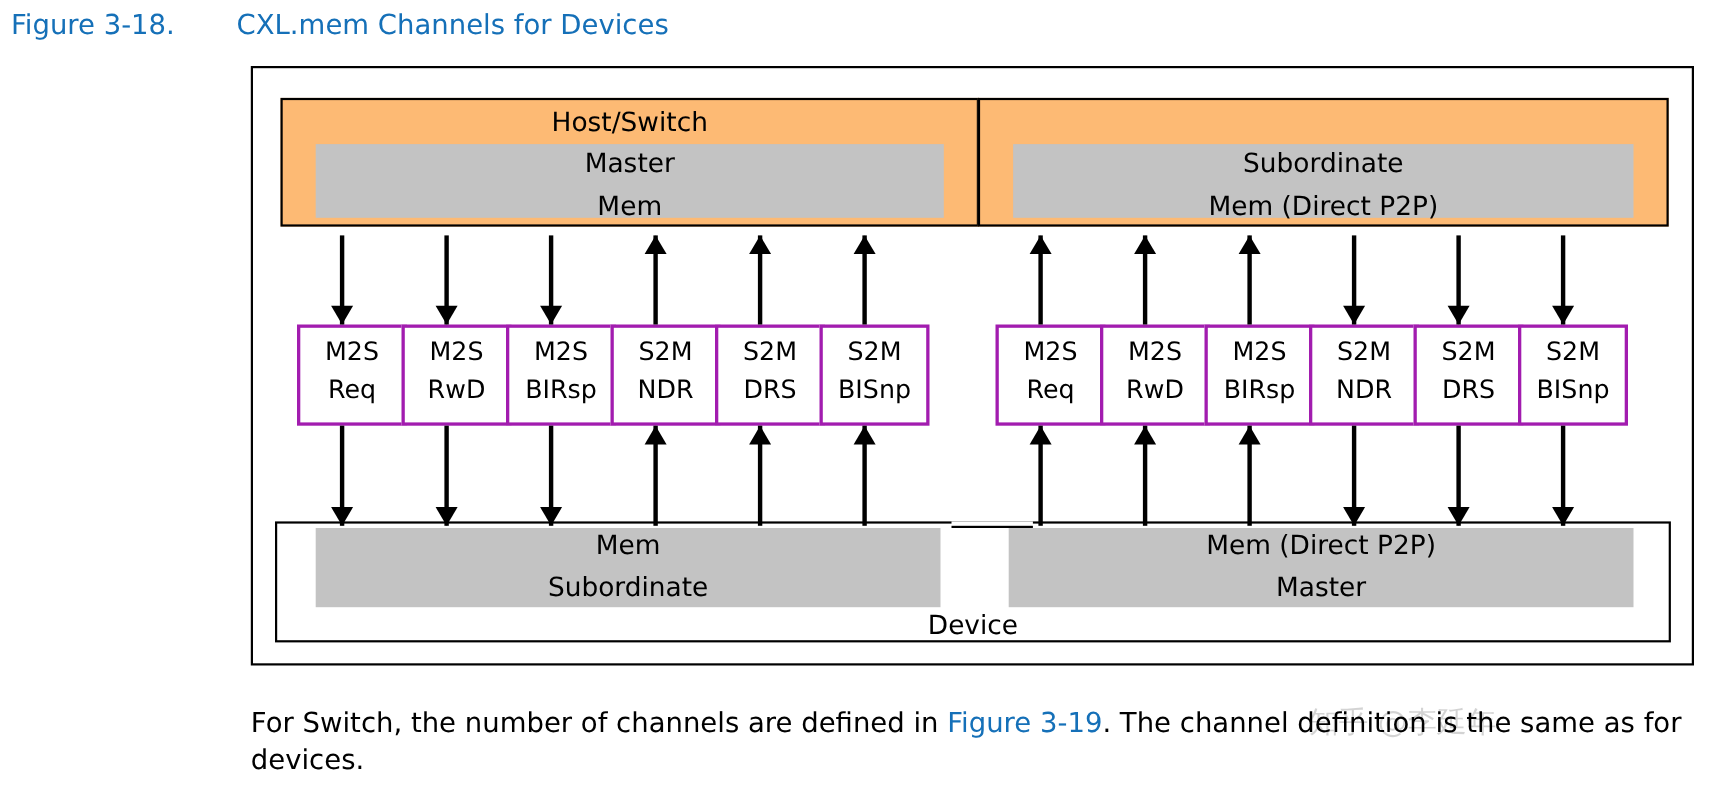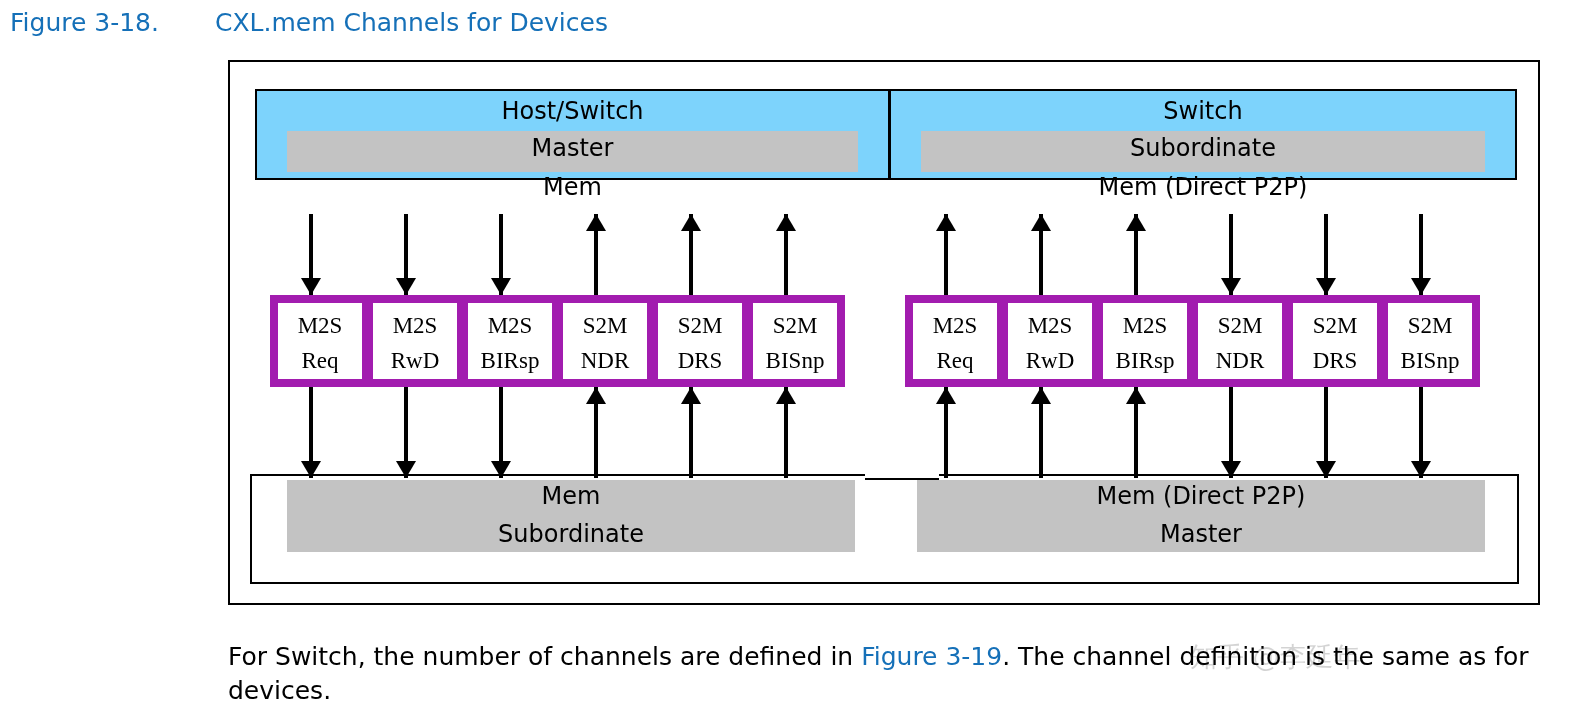"Host/Switch" .topbox { background: #7dd3fc -> #fdba74; height: 91px -> 117px }
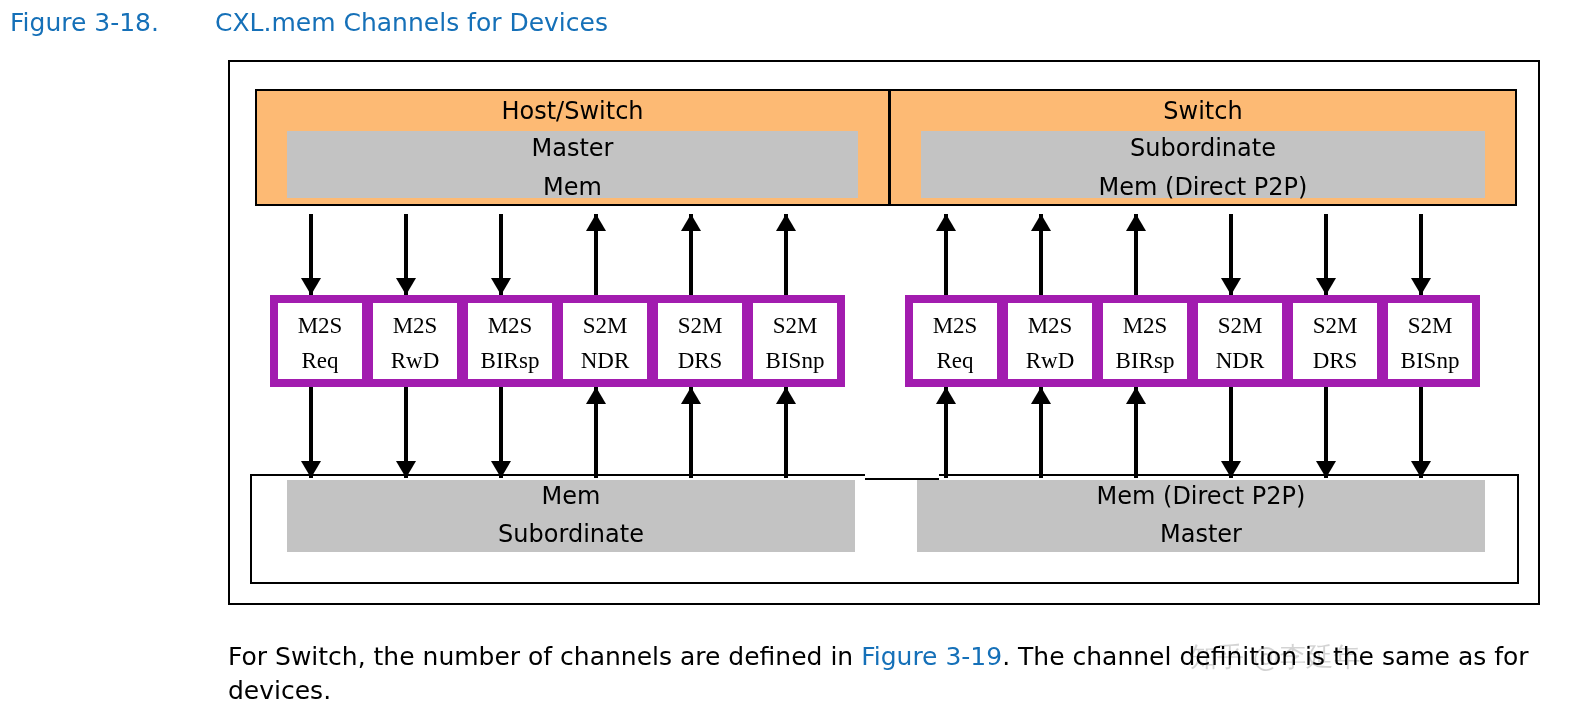"Switch" div.tb-title { html: <div>Switch</div> -> none }
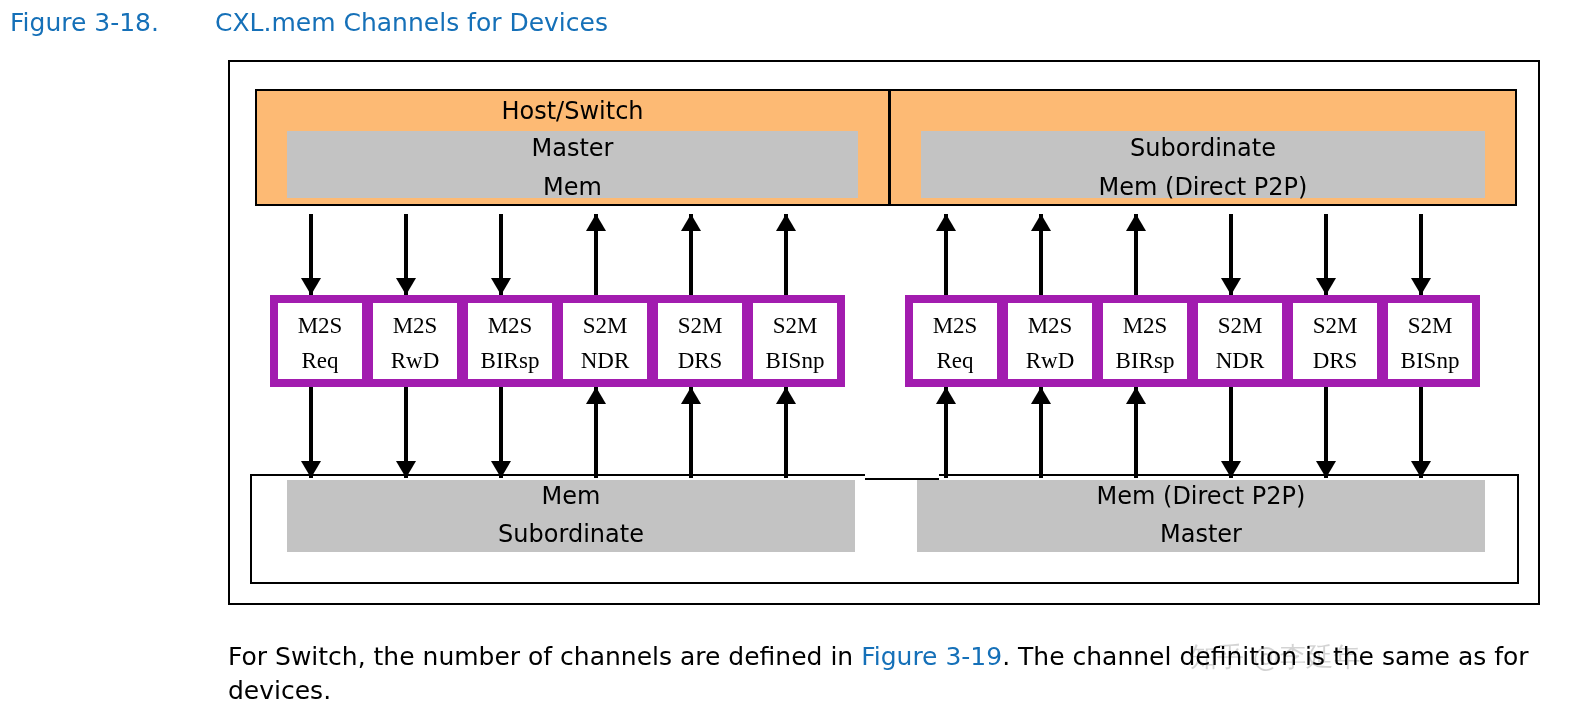"M2S" .chan { border: 8px solid #a21caf -> 3px solid #a21caf; font-family: Liberation Serif, serif -> none }
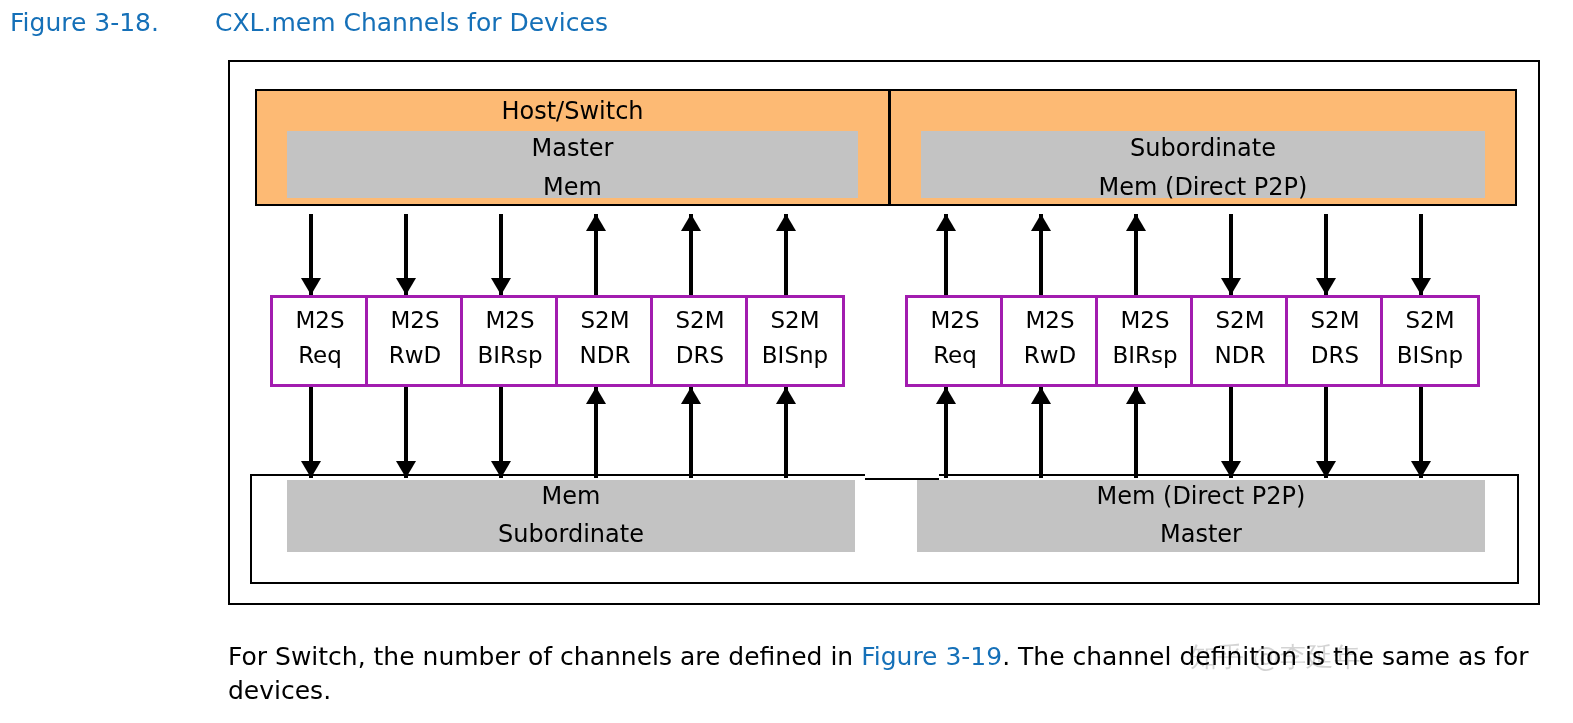"Device" div.dev-label { html: none -> <div>Device</div> }
